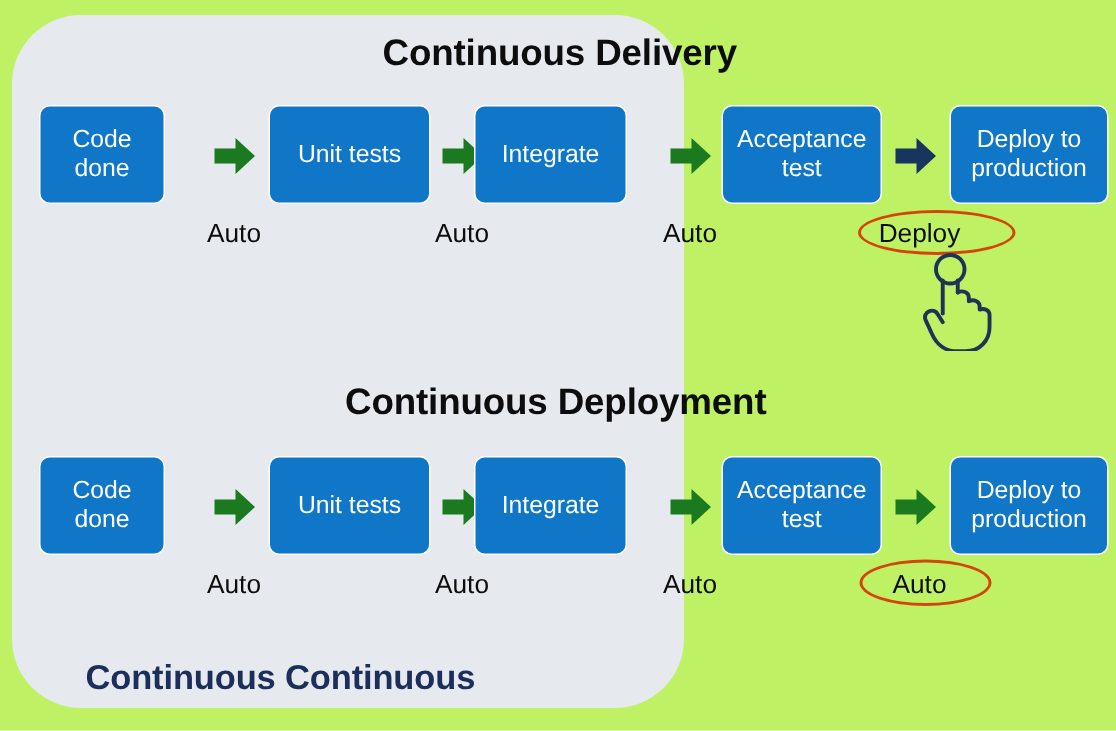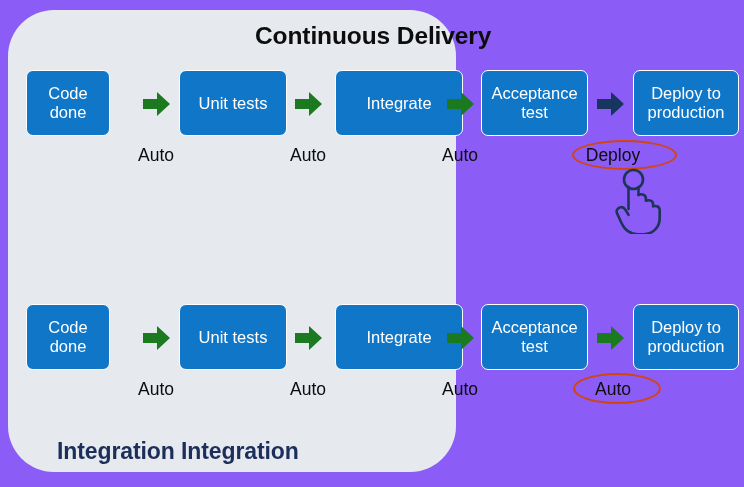"Continuous Delivery" #canvas { background: #8b5cf6 -> #bef264 }
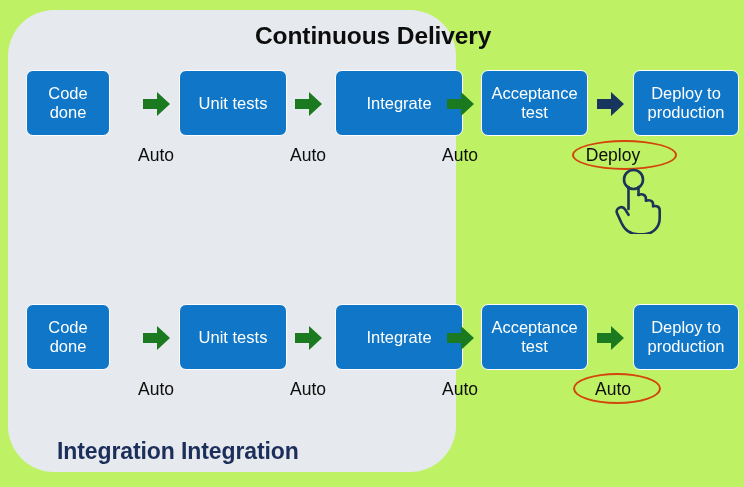"Integrate" .stage-2 { left: 335px -> 316px; width: 128px -> 102px }
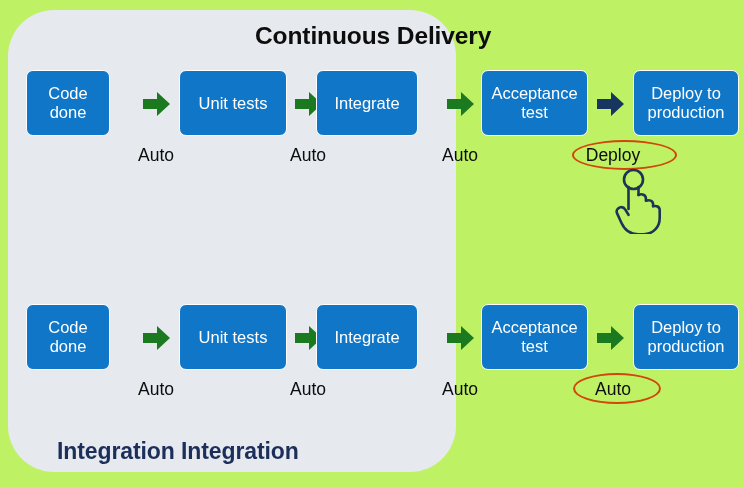"Continuous Deployment" div.row-title { html: none -> <div>Continuous Deployment</div> }
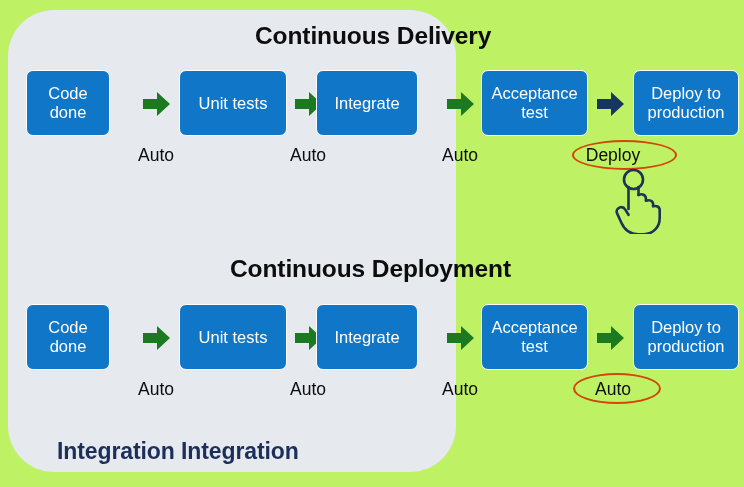"Integration Integration" div.ci-label { text: Integration Integration -> Continuous Continuous }
